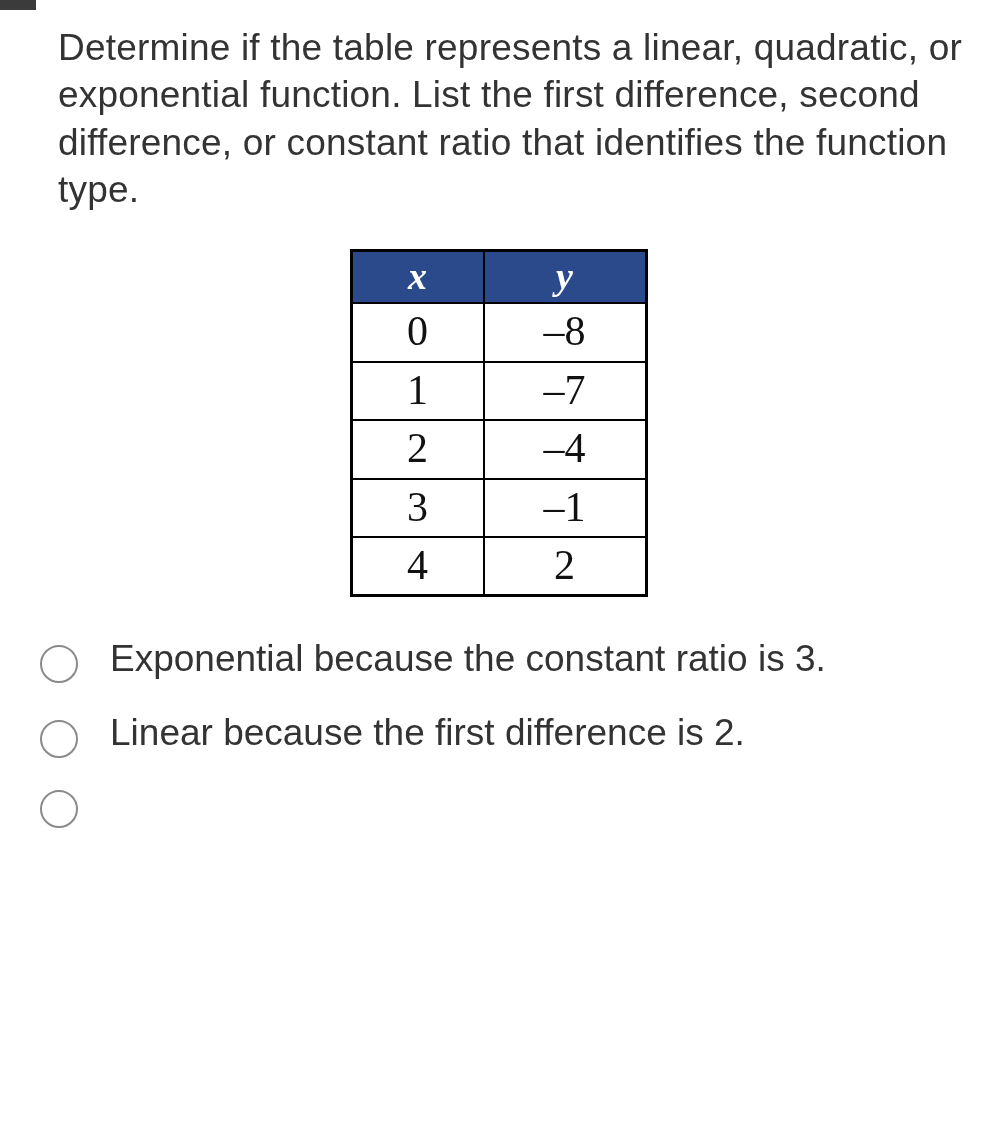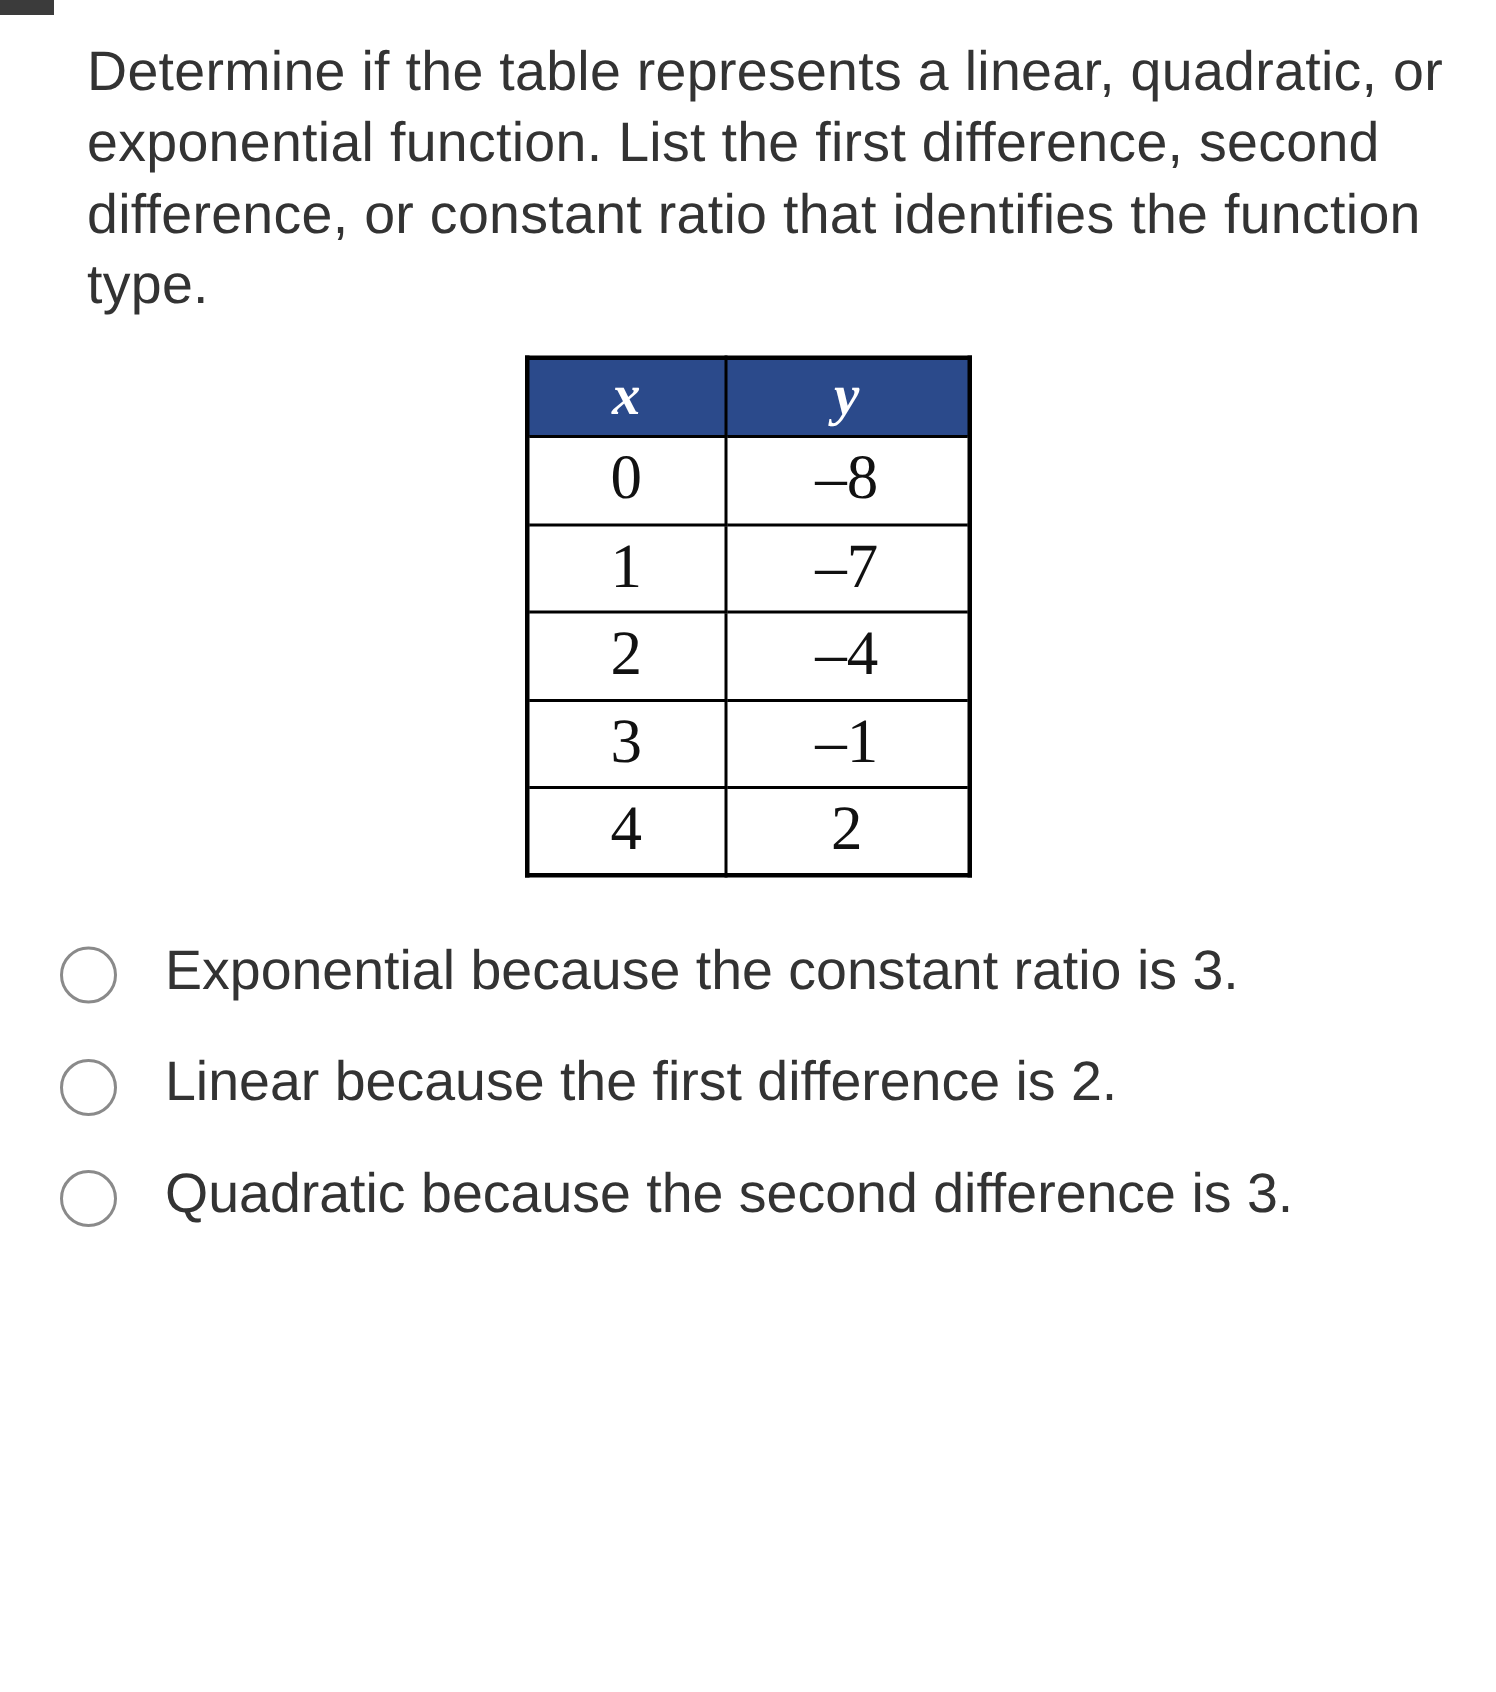"Determine if the table represents" .question-text { margin: 6px 4px 24px 28px -> 6px 4px 36px 28px }
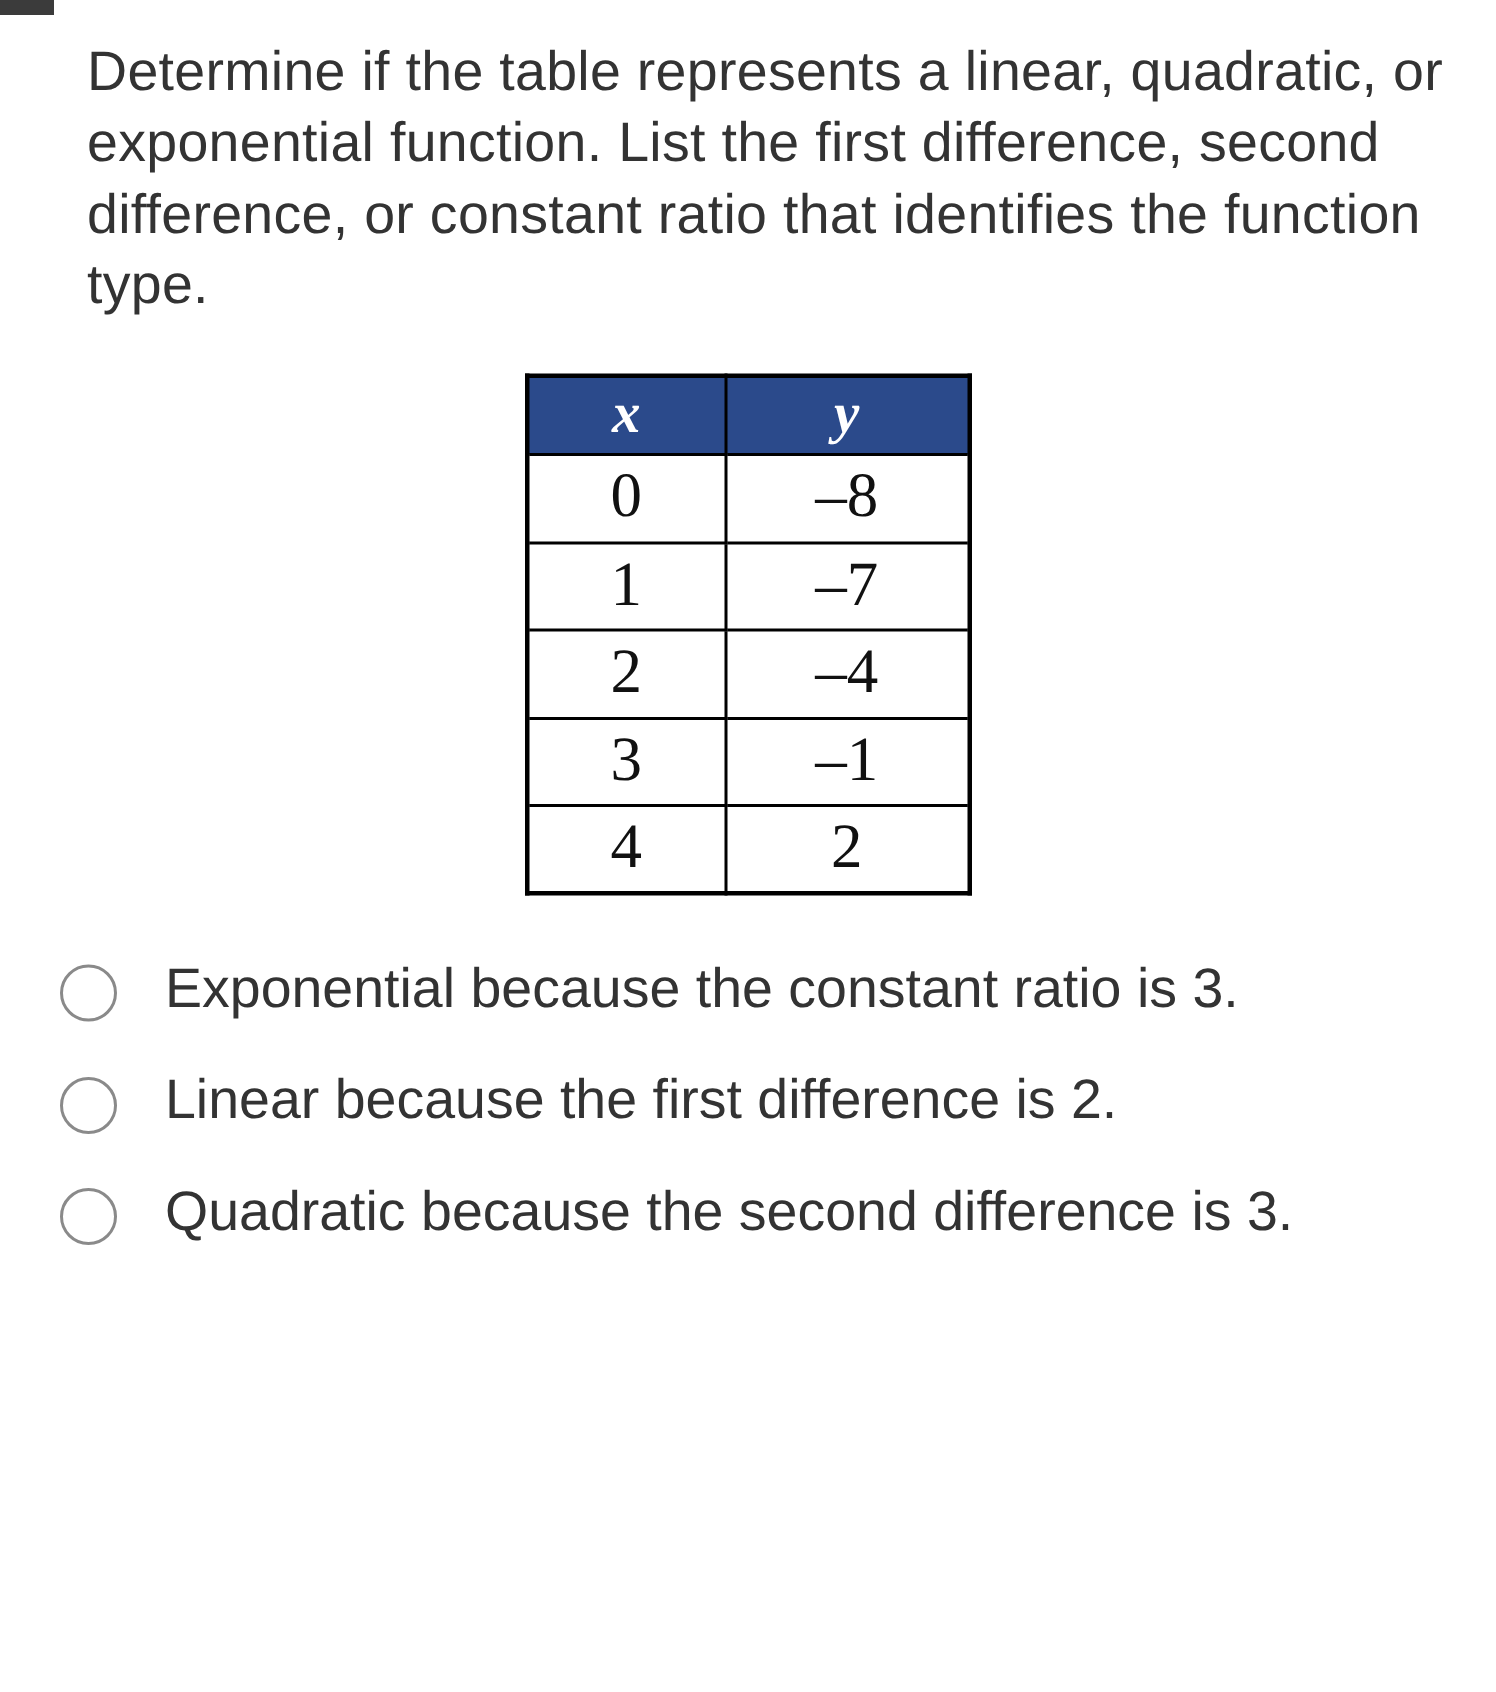"Exponential because the constant ratio" .option { align-items: center -> flex-end }
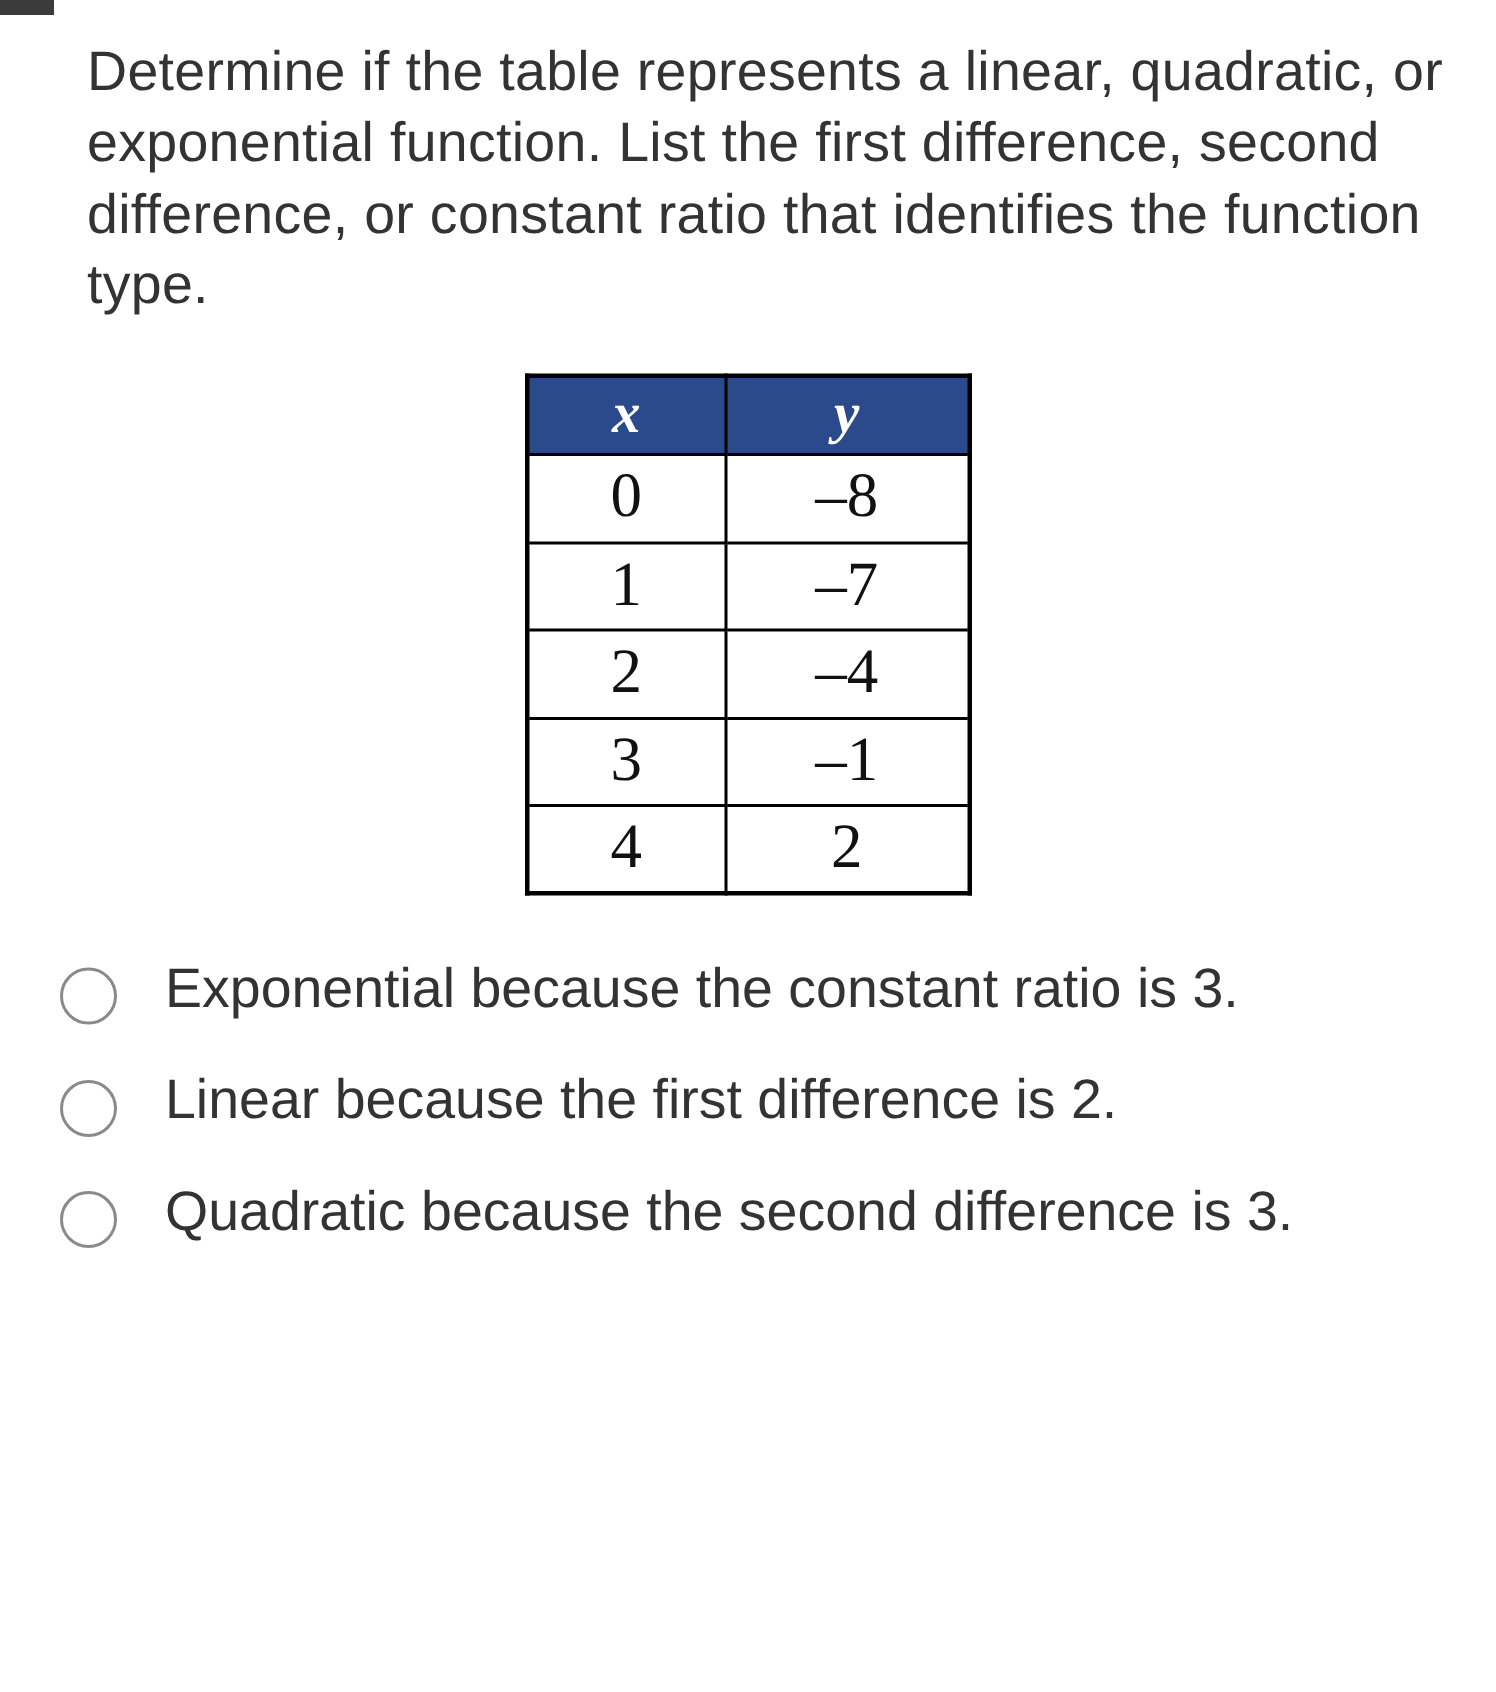"Quadratic because the second difference" div.option-text { html: <div>Quadratic because the second difference is 3.</div> -> none }
